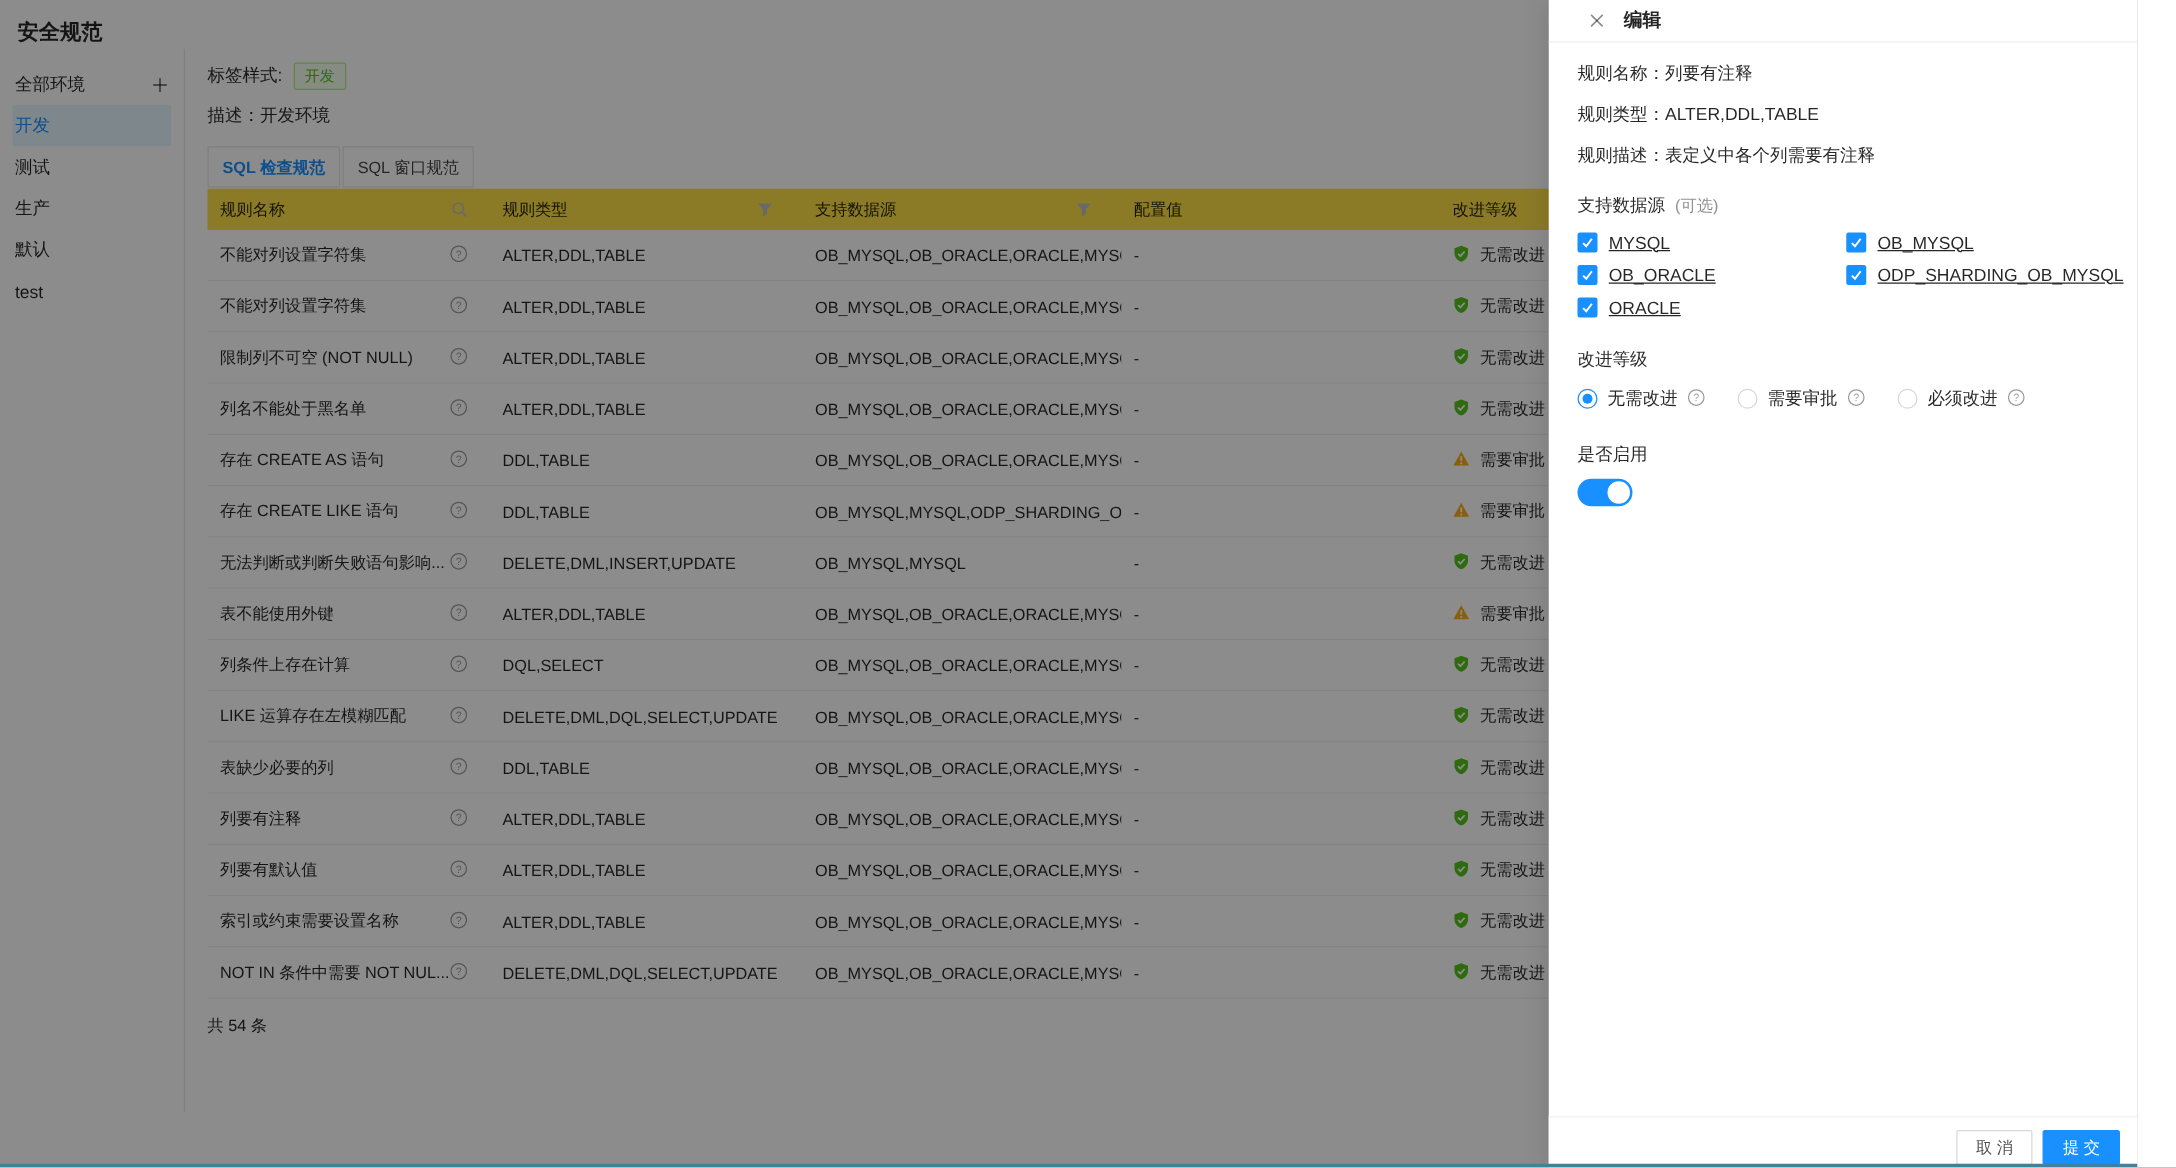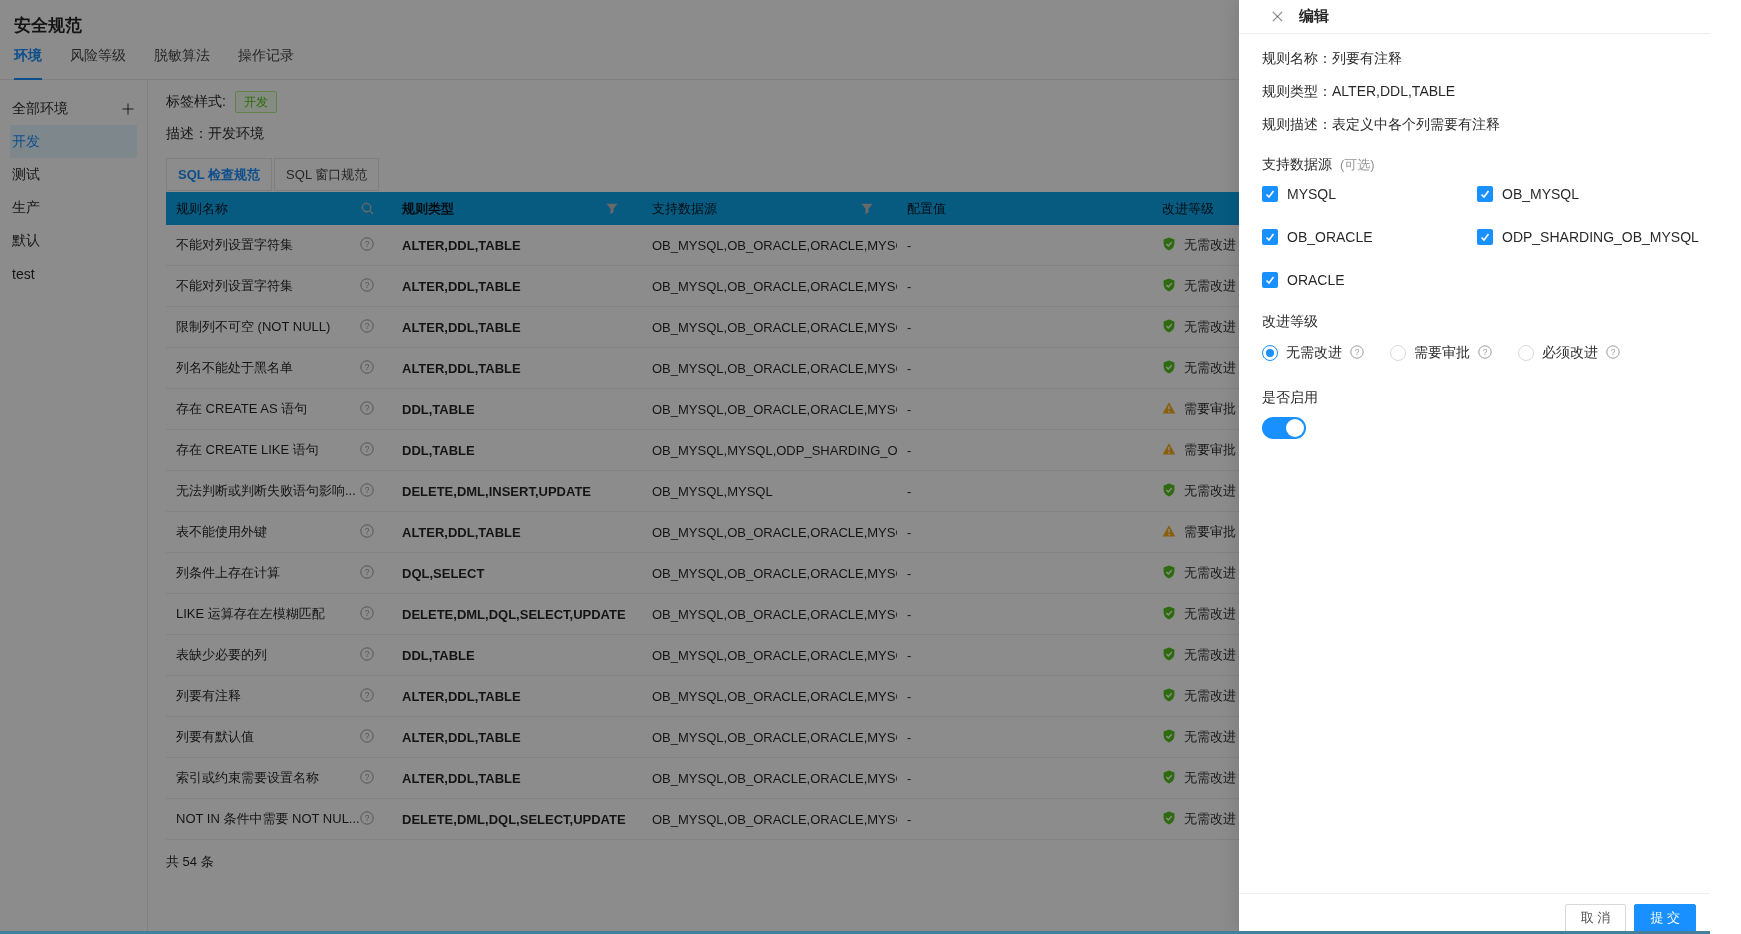"环境" div.top-tabs { html: <div> <div><span>环境</span></div> <div><span>风险等级</span></div> <div><span>脱敏算法</span></div> <div><span>操作记录</span></div> </div> -> none }
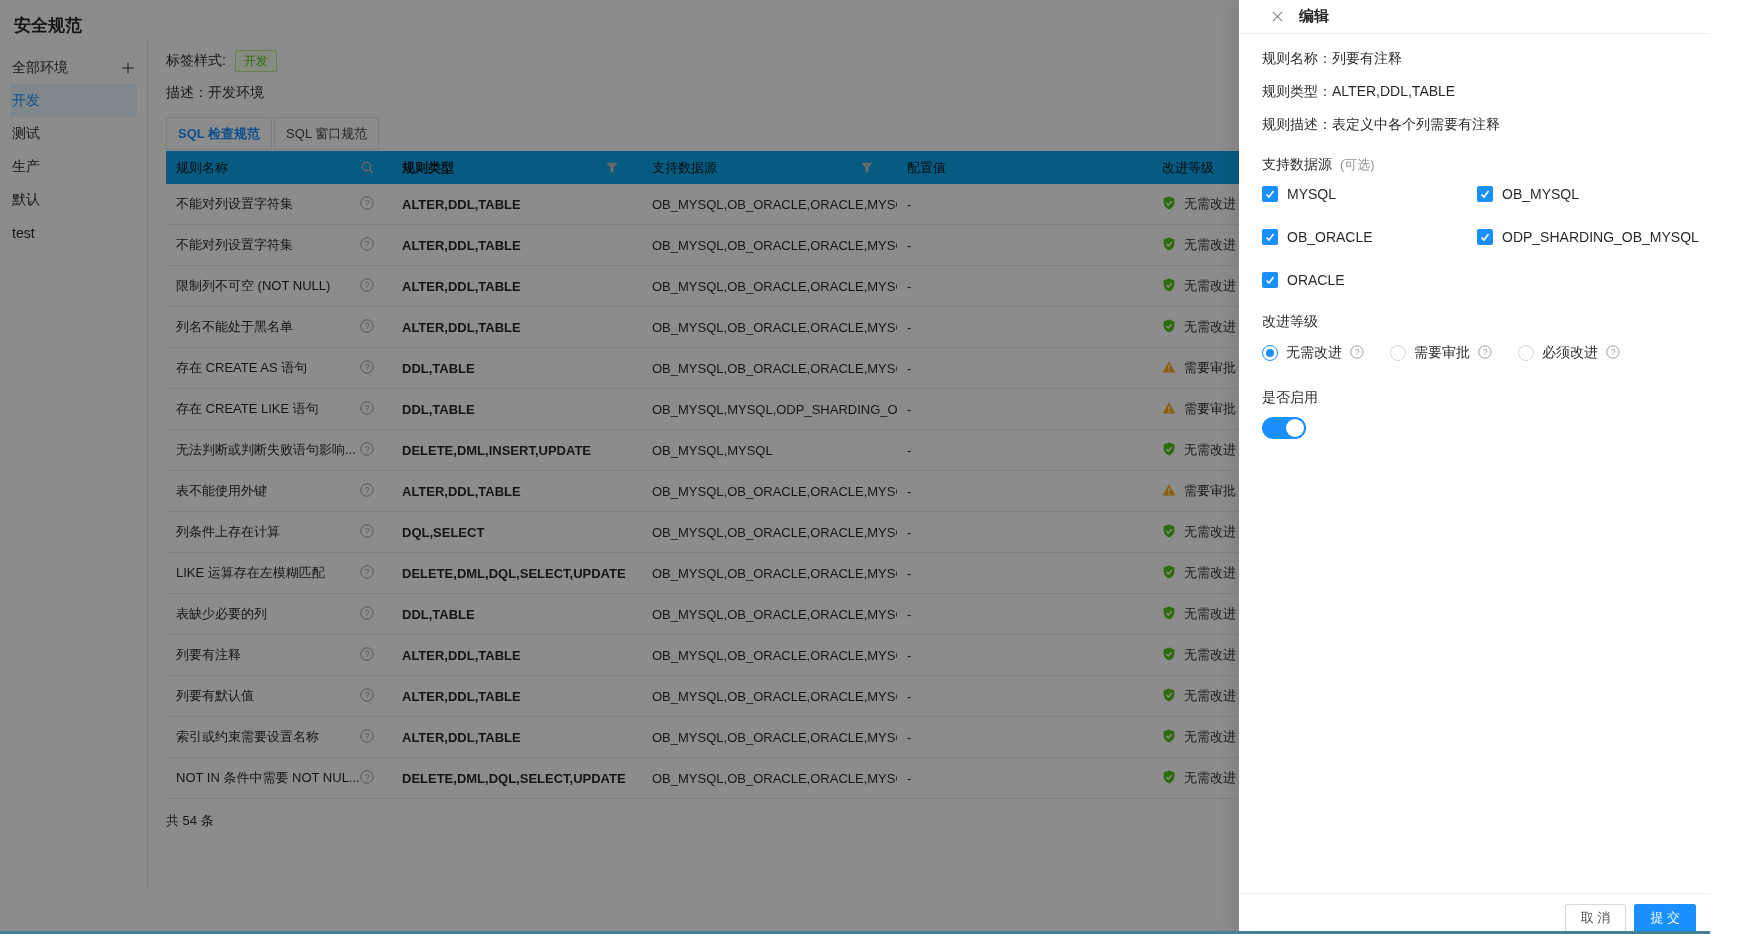"规则名称" .t-head { background: #0ea5e9 -> #fde047 }
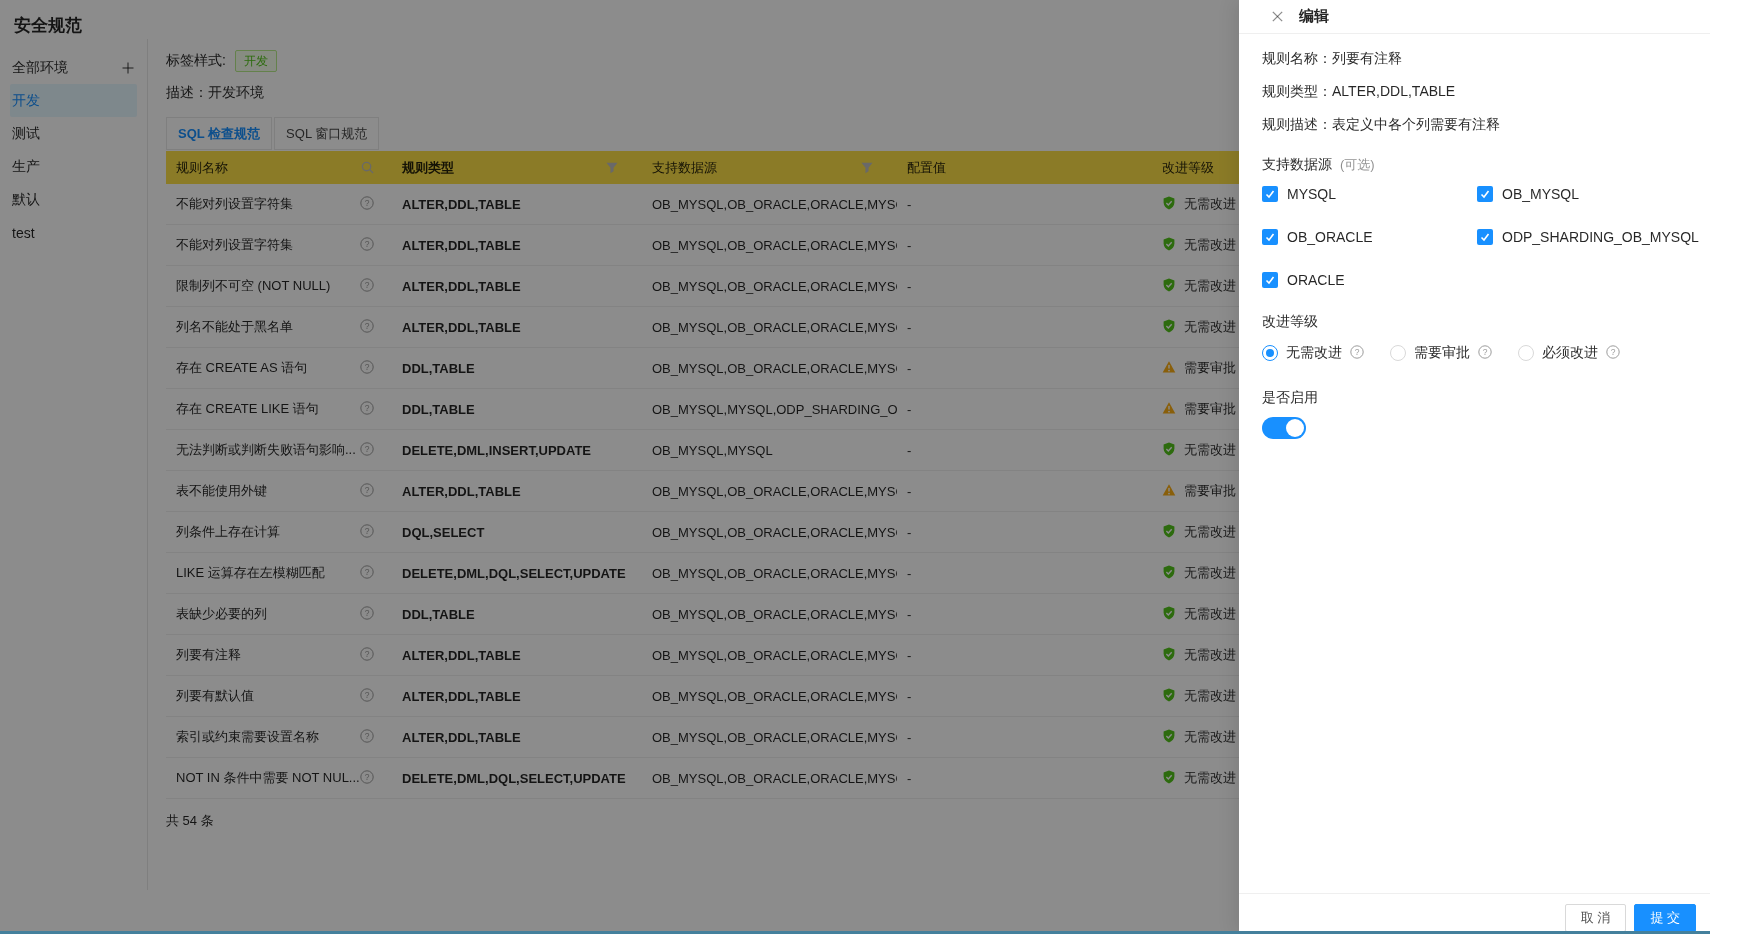"规则类型" .c-type { font-weight: bold -> none }
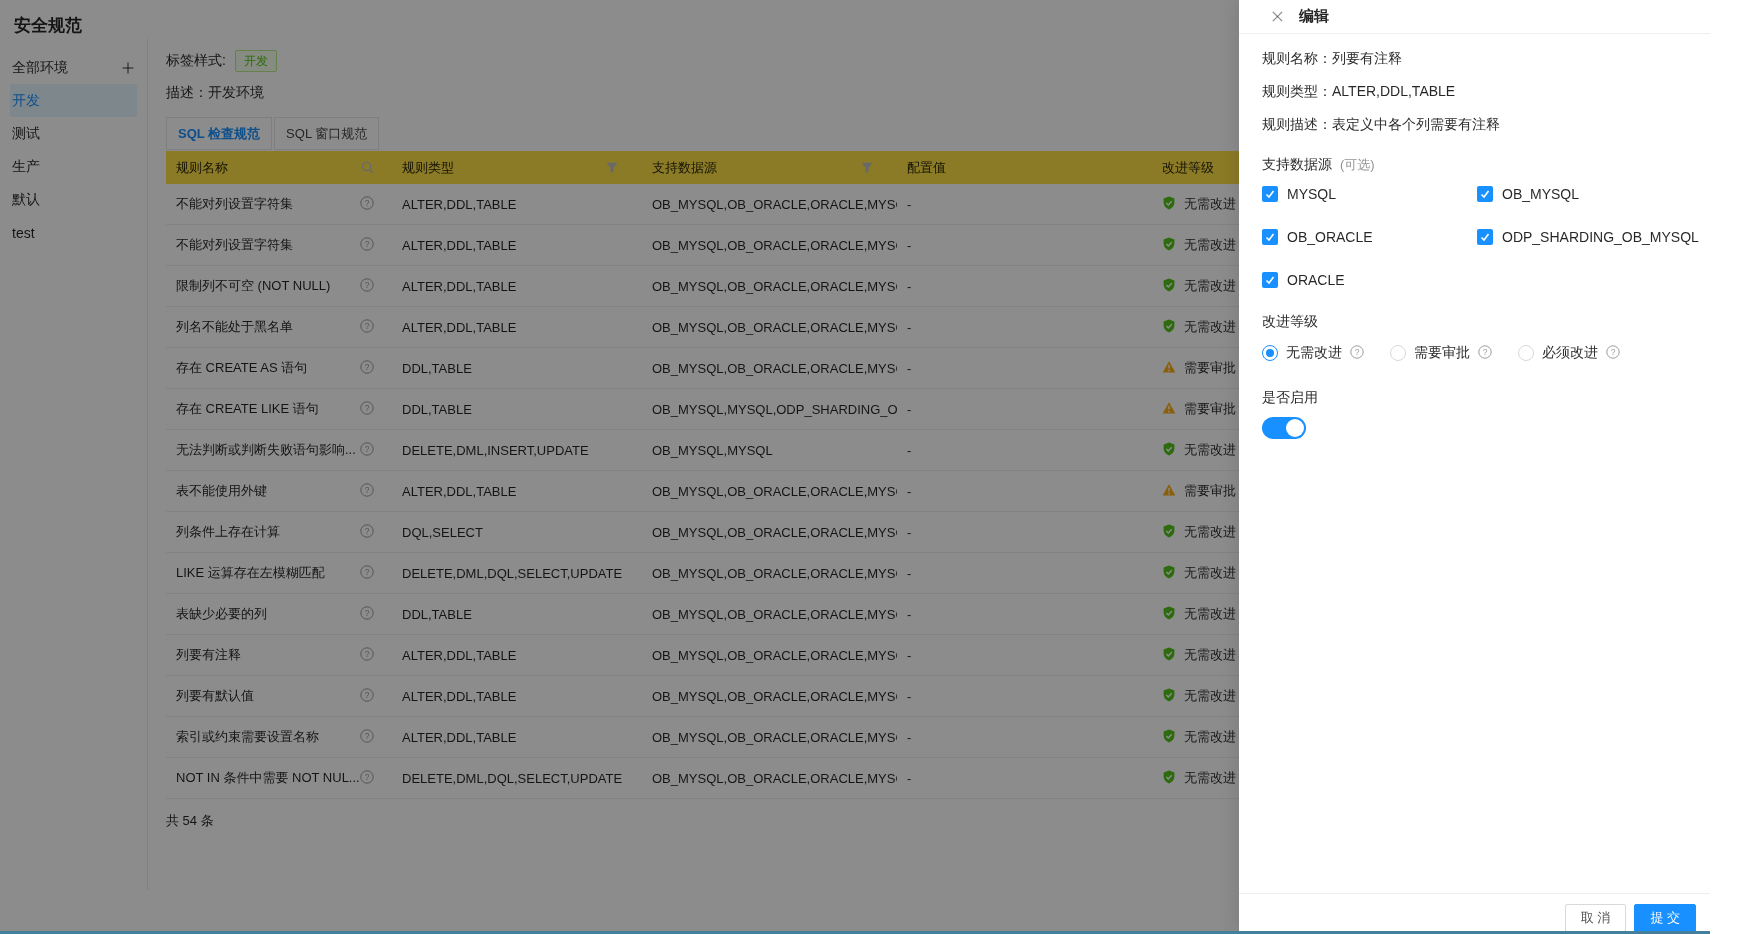"MYSQL" .cb-grid { row-gap: 22px -> 5px; text-decoration: none -> underline }
